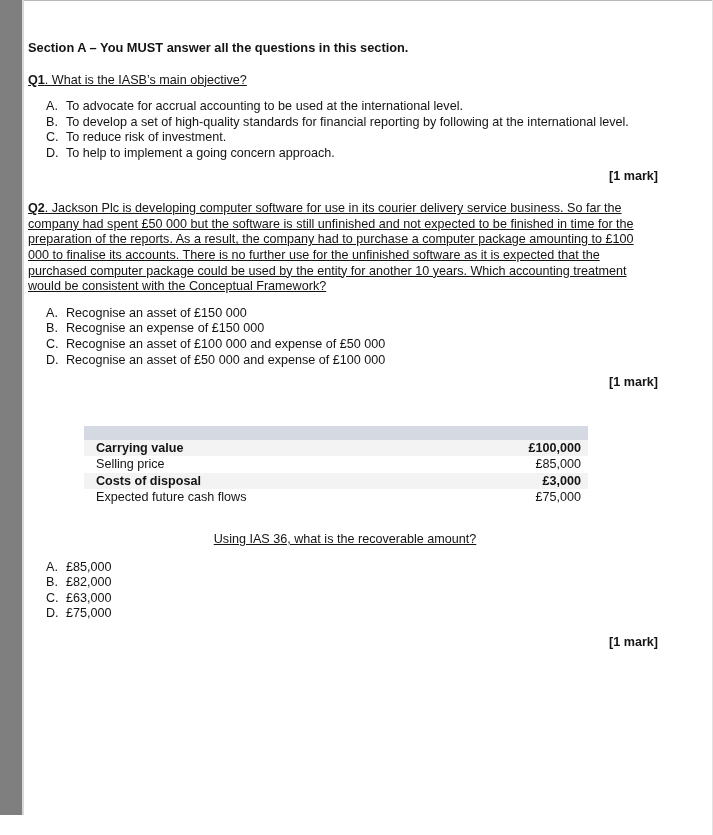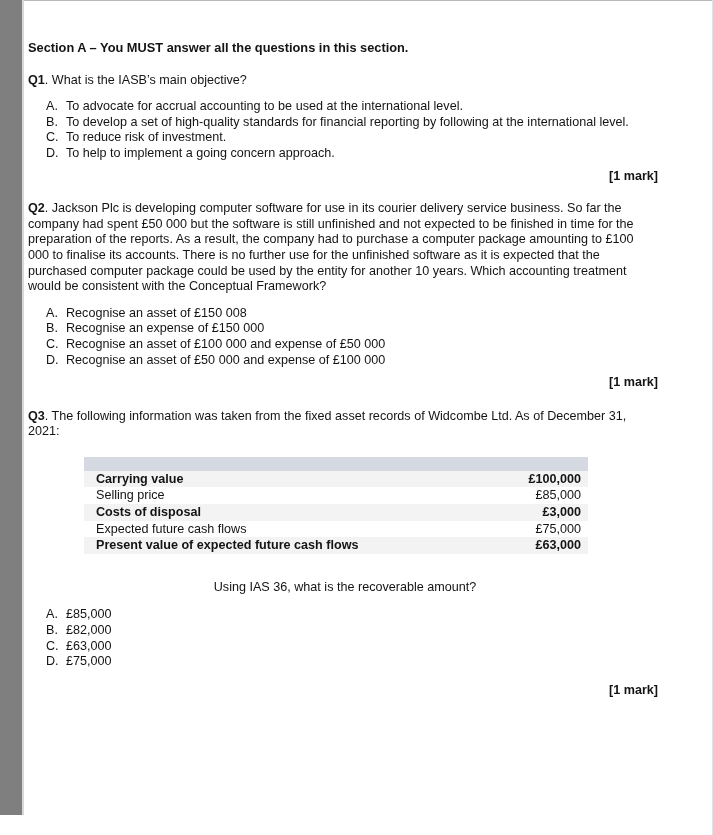"Q1. What is the IASB’s" .qpara { text-decoration: none -> underline }
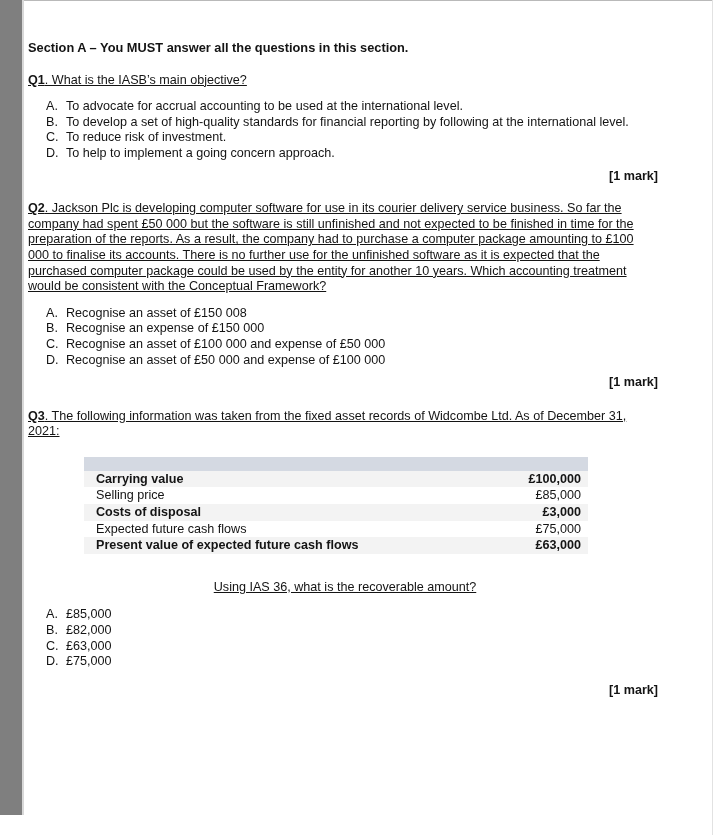"Recognise an asset of £150" span.txt { text: £150 008 -> £150 000 }
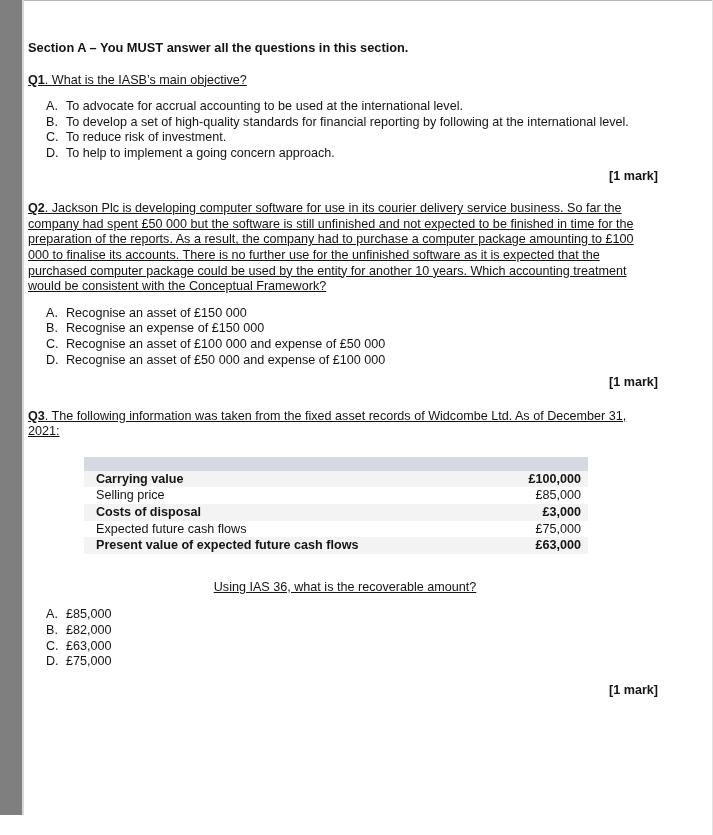"Q3. The following information was" p.qpara { html: <p><span>Q3</span><span>. The following information was taken from the fixed asset records of Widcombe Ltd. As of December 31, 2021:</span></p> -> none }
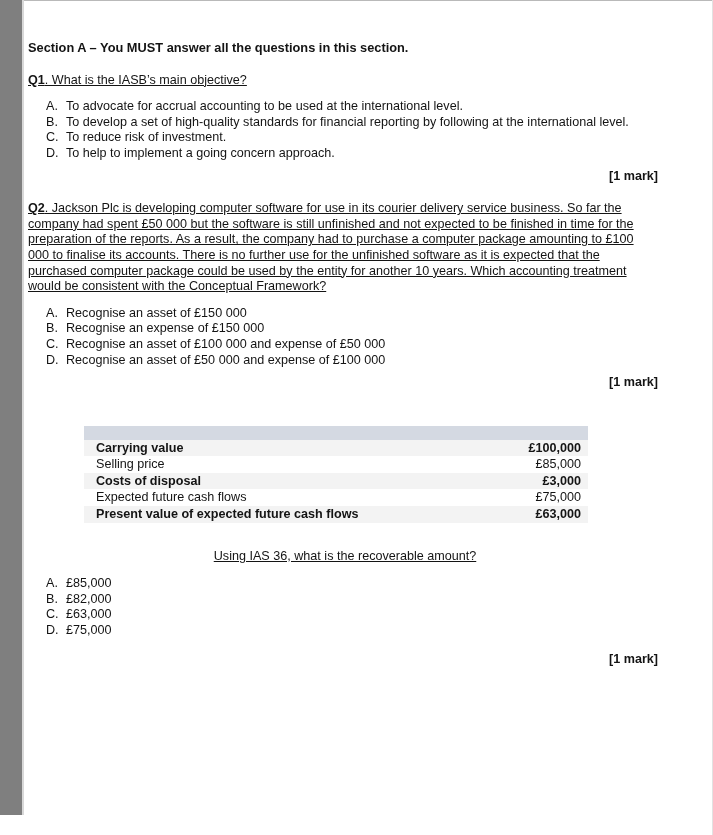"Present value of expected future" tr.striped { html: <tr> <td>Present value of expected future cash flows</td> <td>£63,000</td> </tr> -> none }
